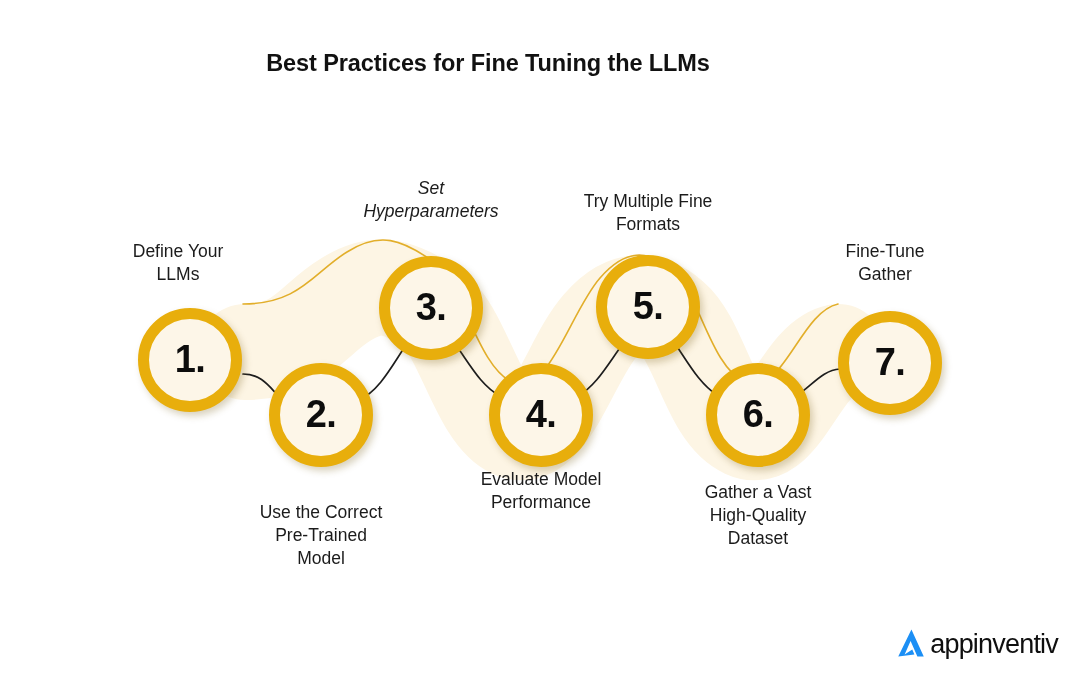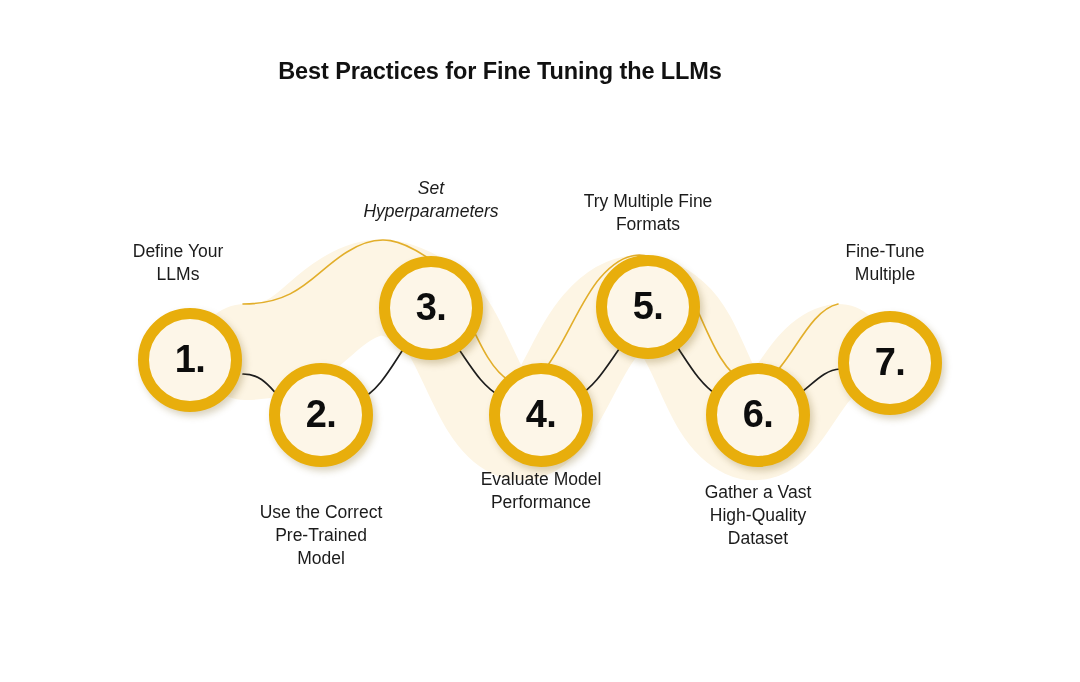"Best Practices for Fine Tuning" .title { margin-left: 12px -> none; top: 58px -> 50px }
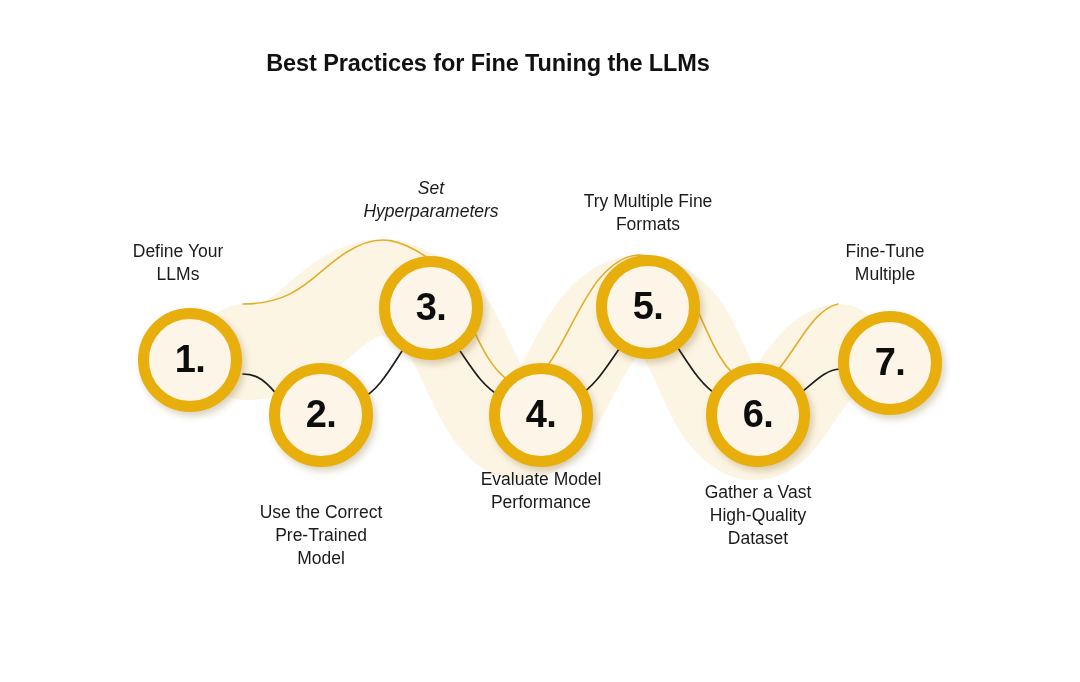"Fine-Tune" div.caption { text: Multiple -> Gather }
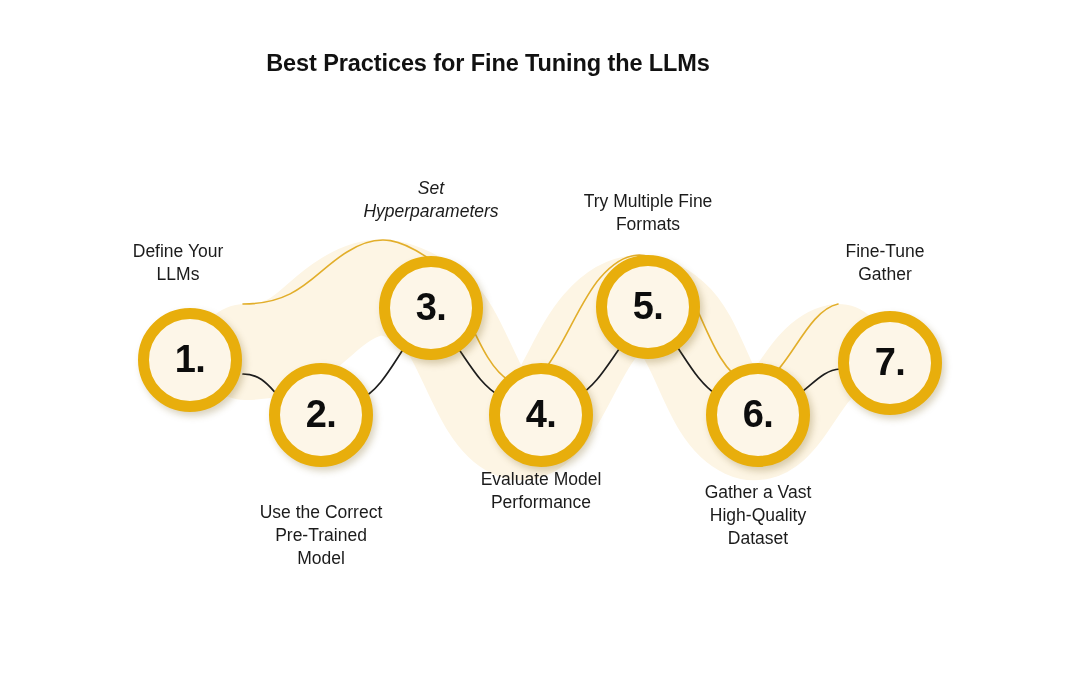"appinventiv" div.logo { html: none -> <div> <svg> <path></path> </svg> <span>appinventiv</span> </div> }
